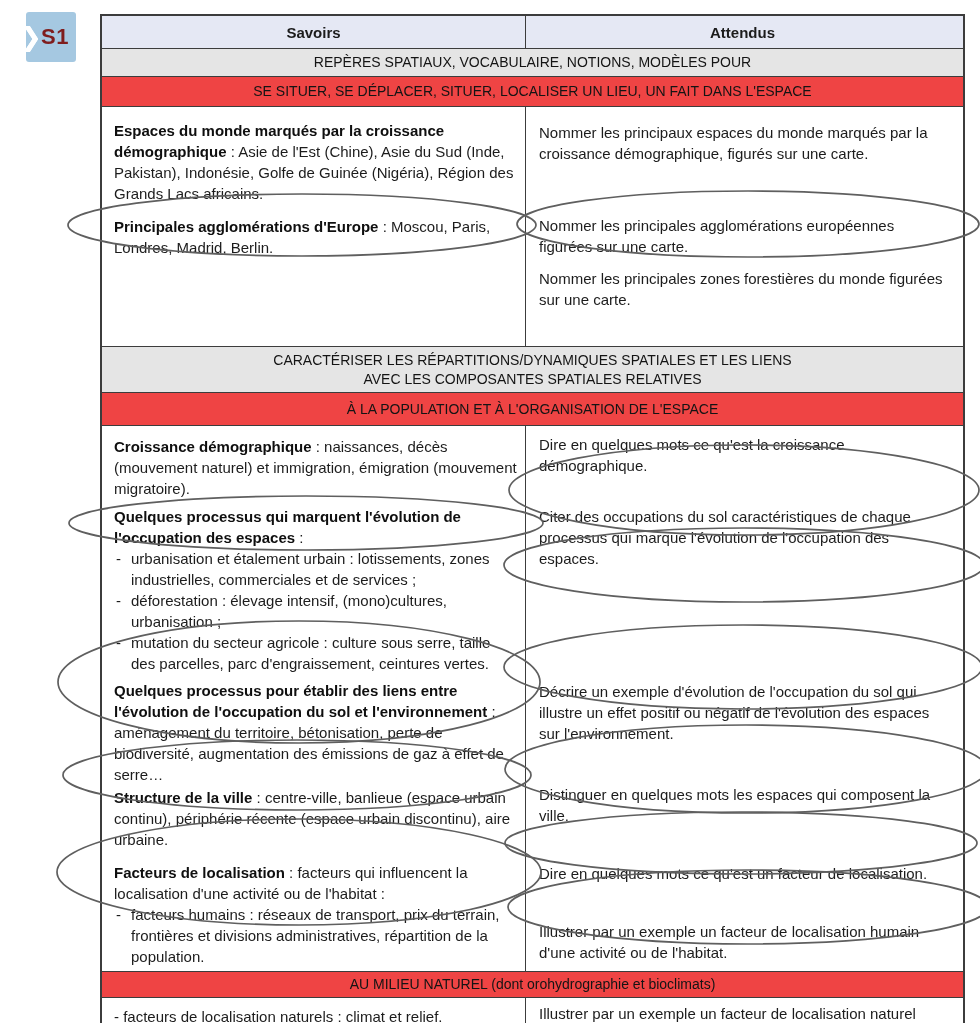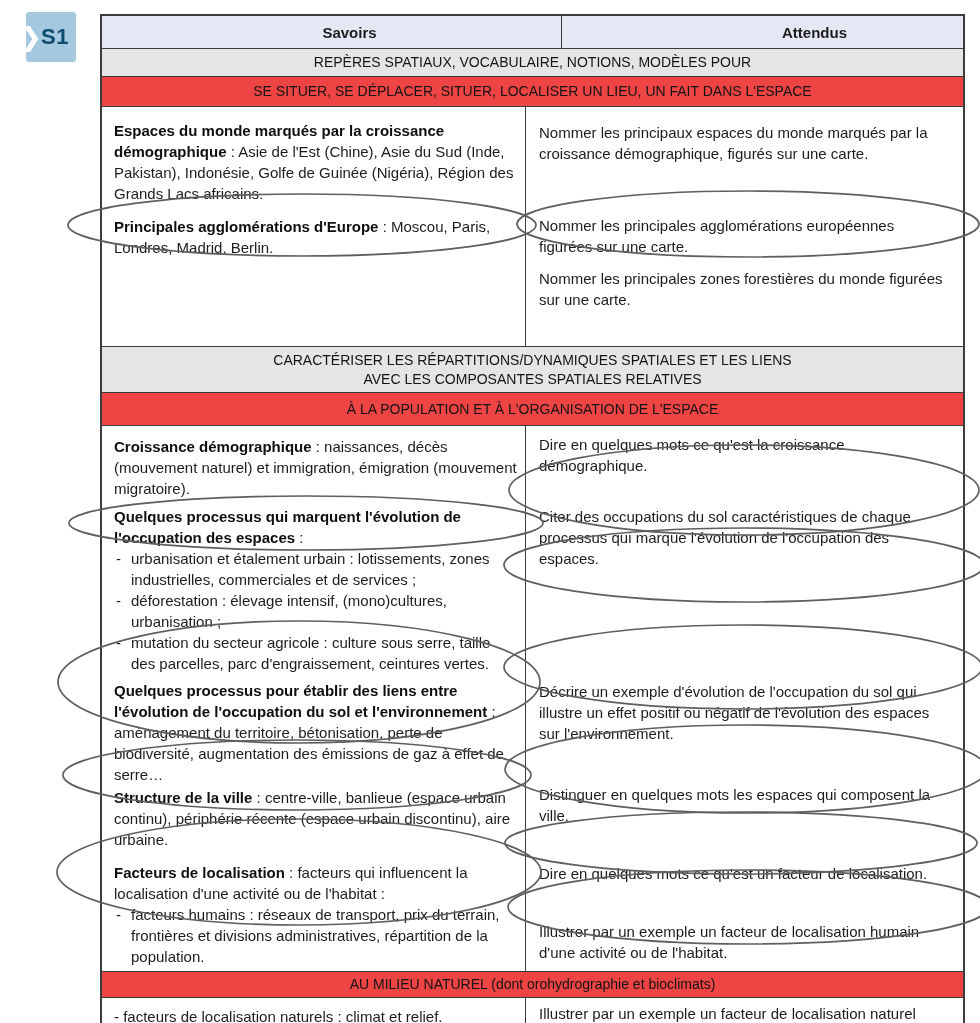"S1" .badge .label { color: #0c4a6e -> #7f1d1d }
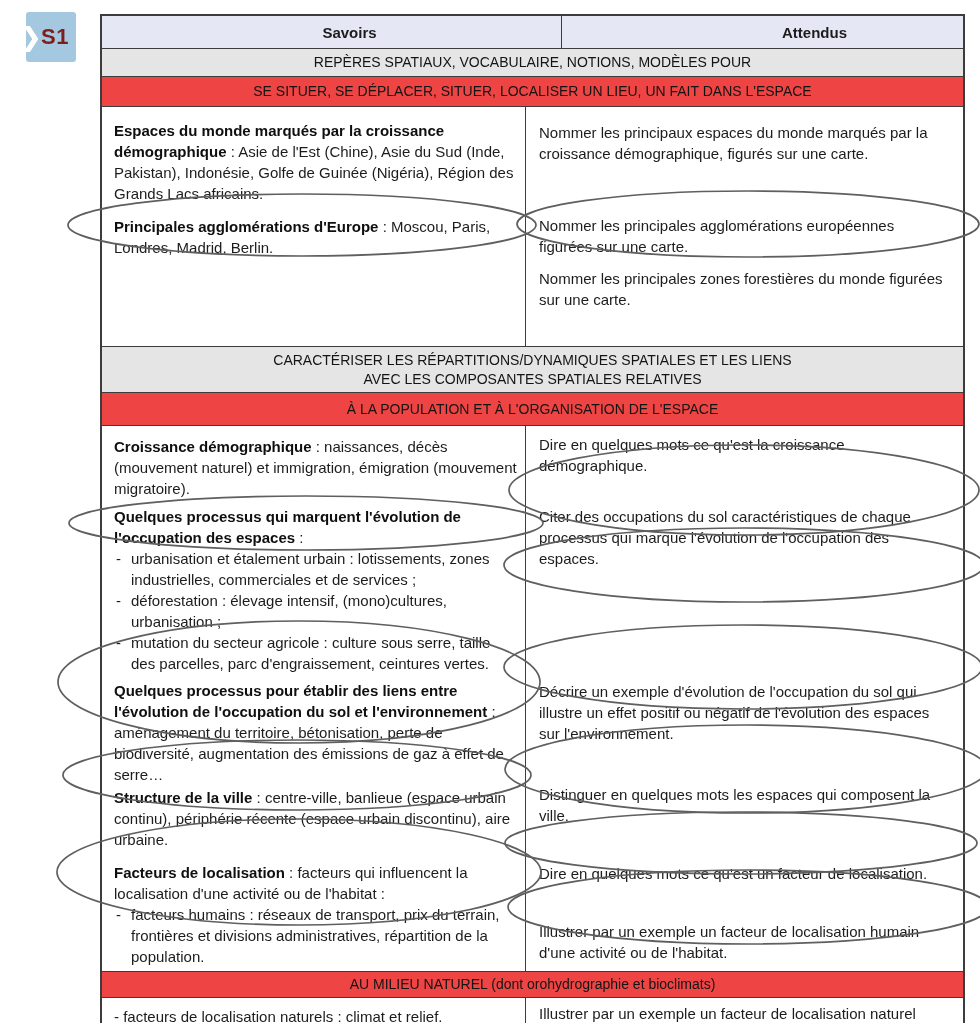"Savoirs" .th { margin-left: 36px -> none }
